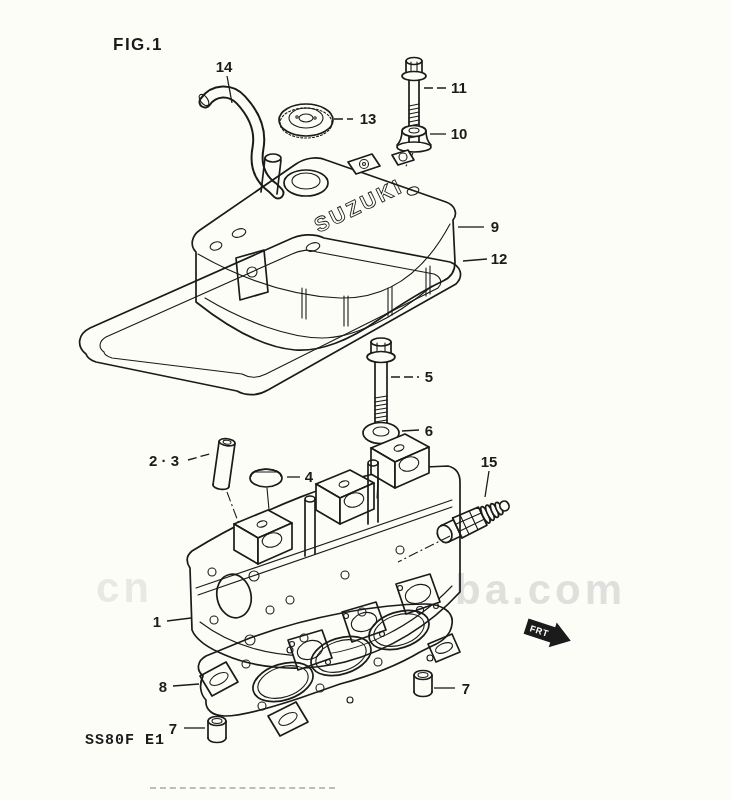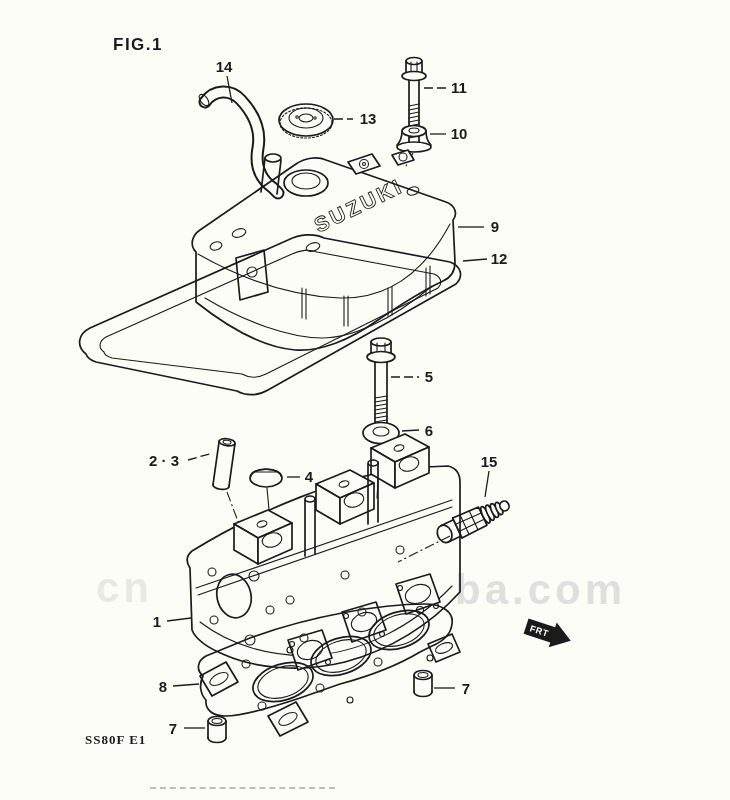"SS80F E1" .footer-code { font-family: Liberation Serif, serif -> Liberation Mono, monospace; font-size: 13px -> 15px }
